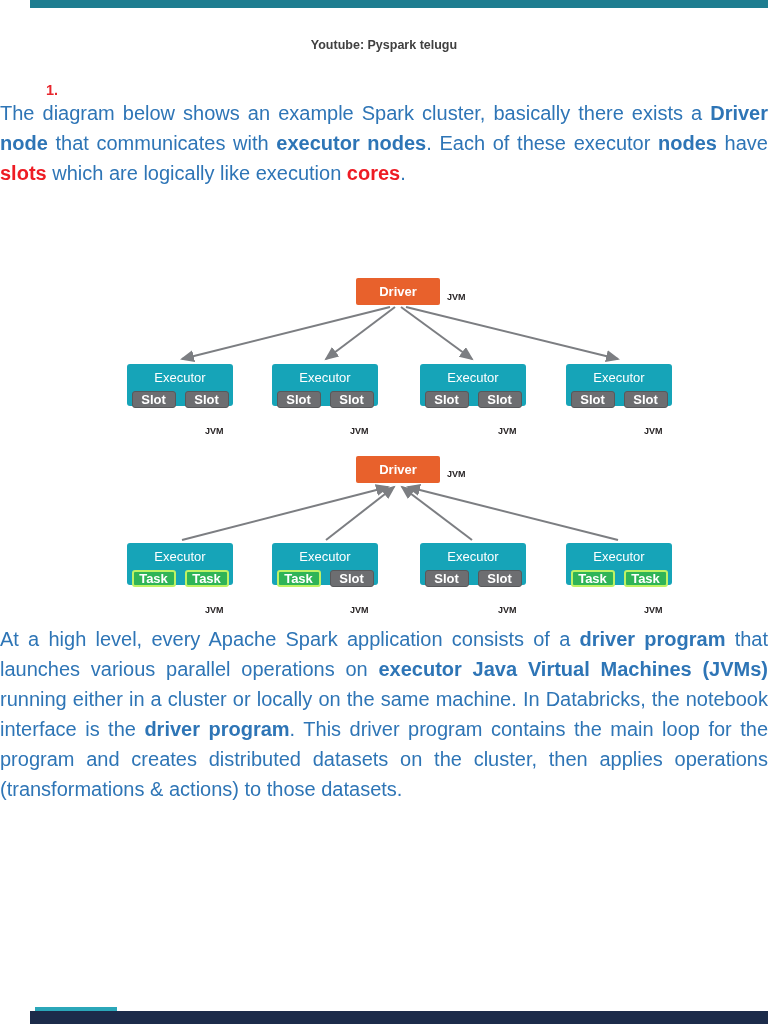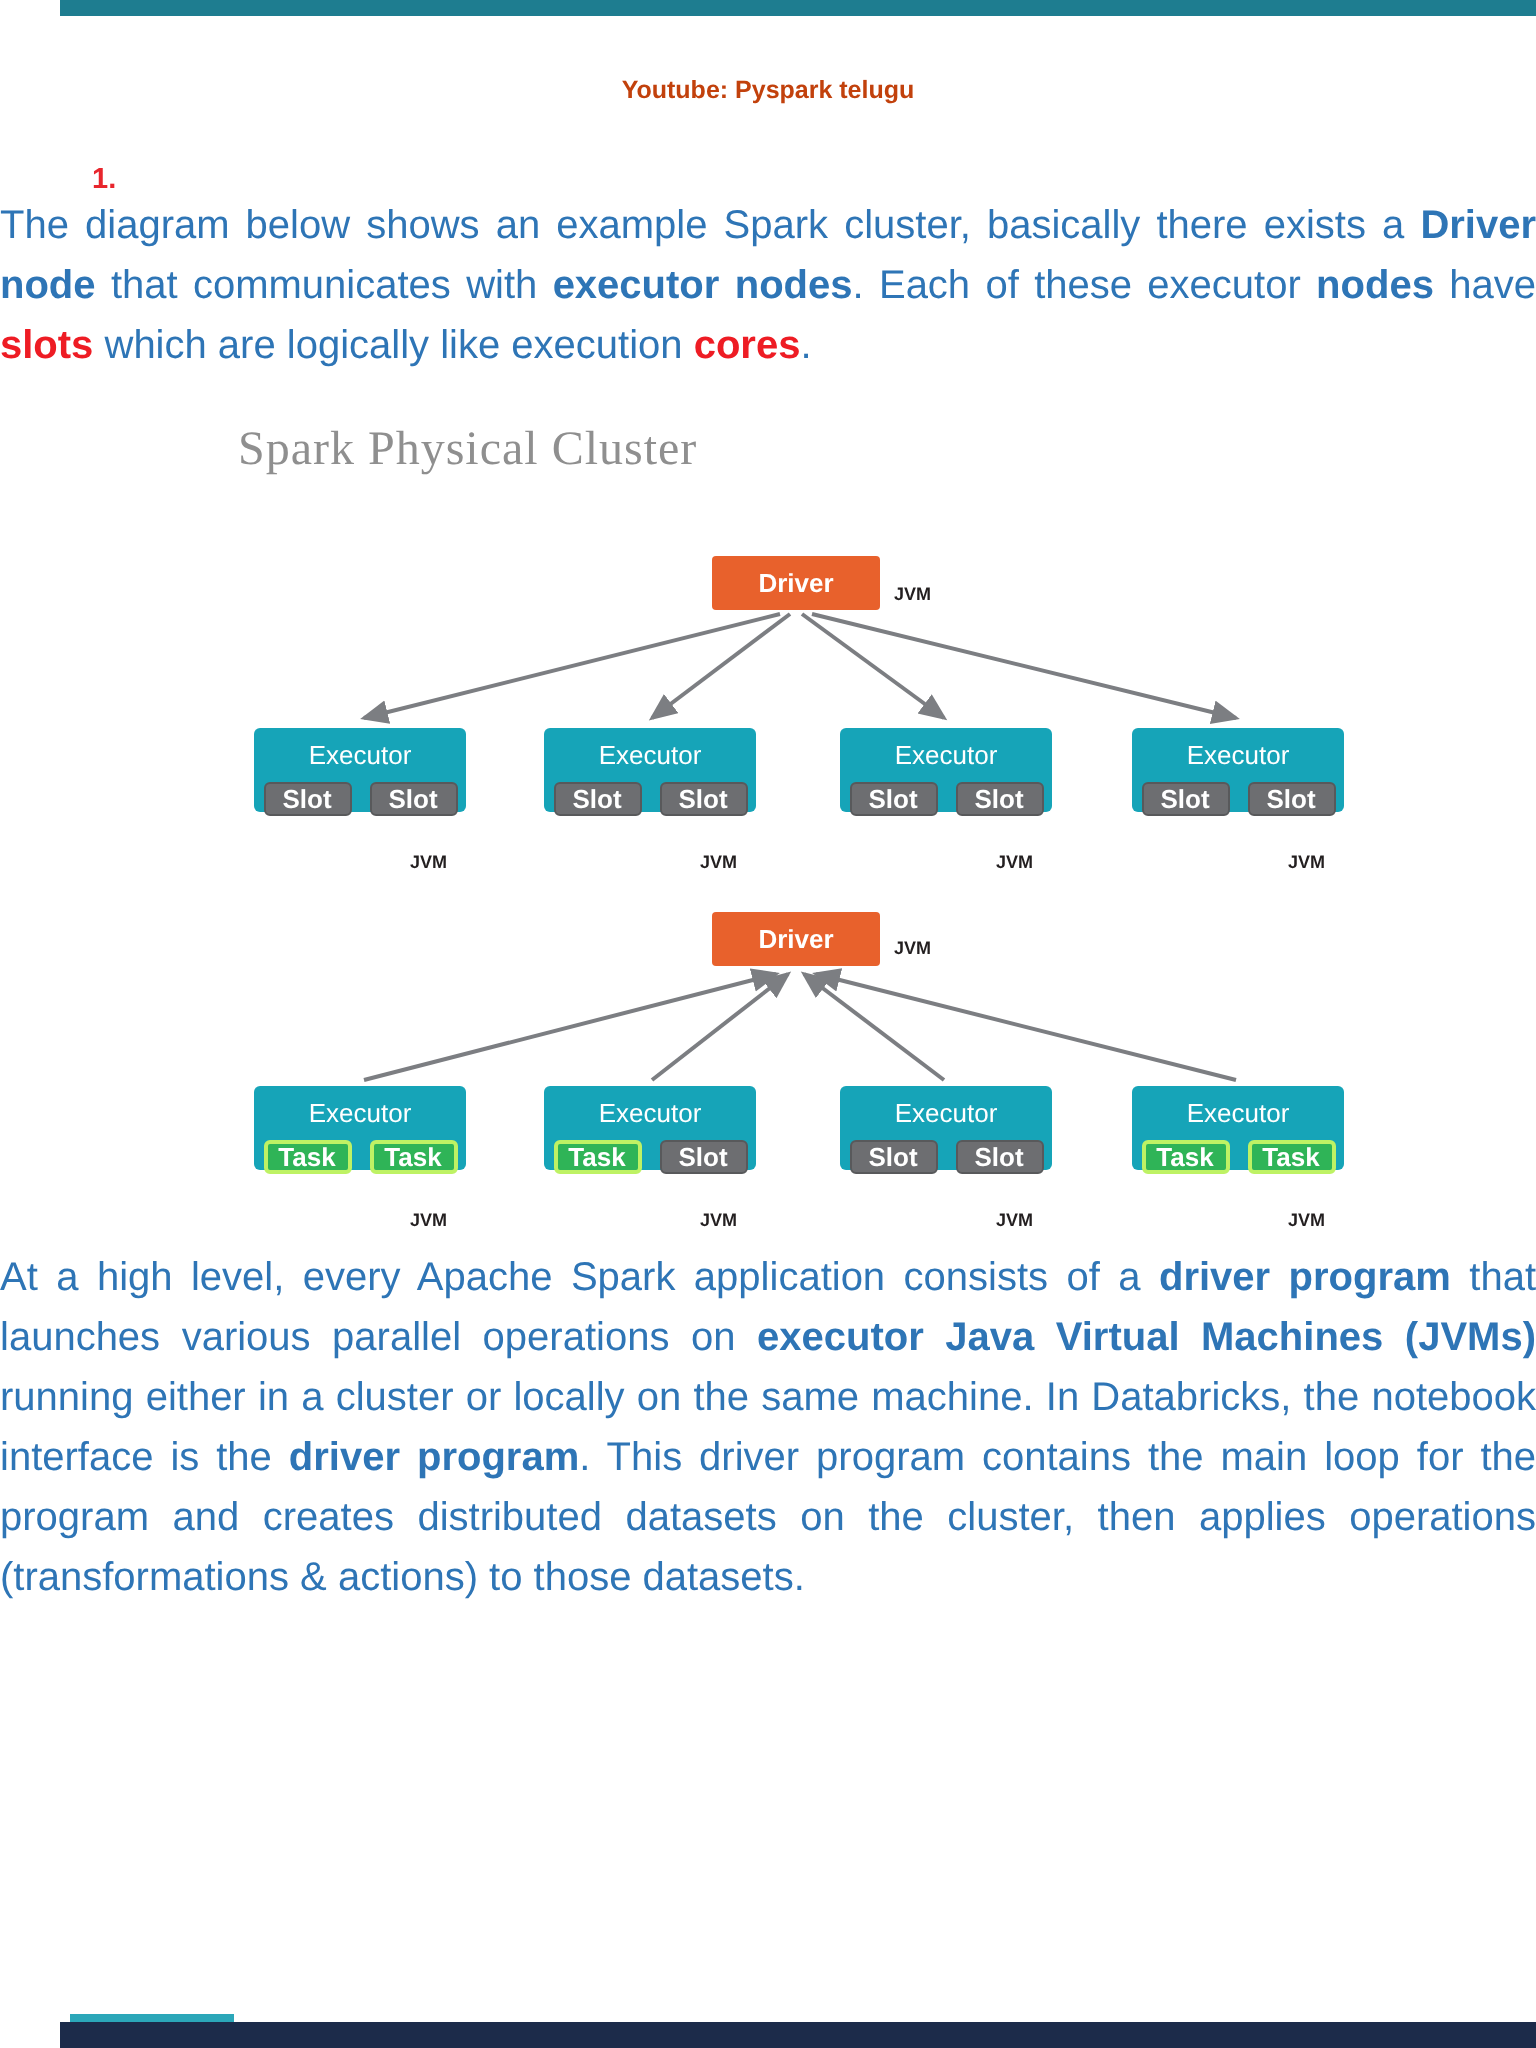"Youtube: Pyspark telugu" .header .subtitle { color: #c2410c -> #404040 }
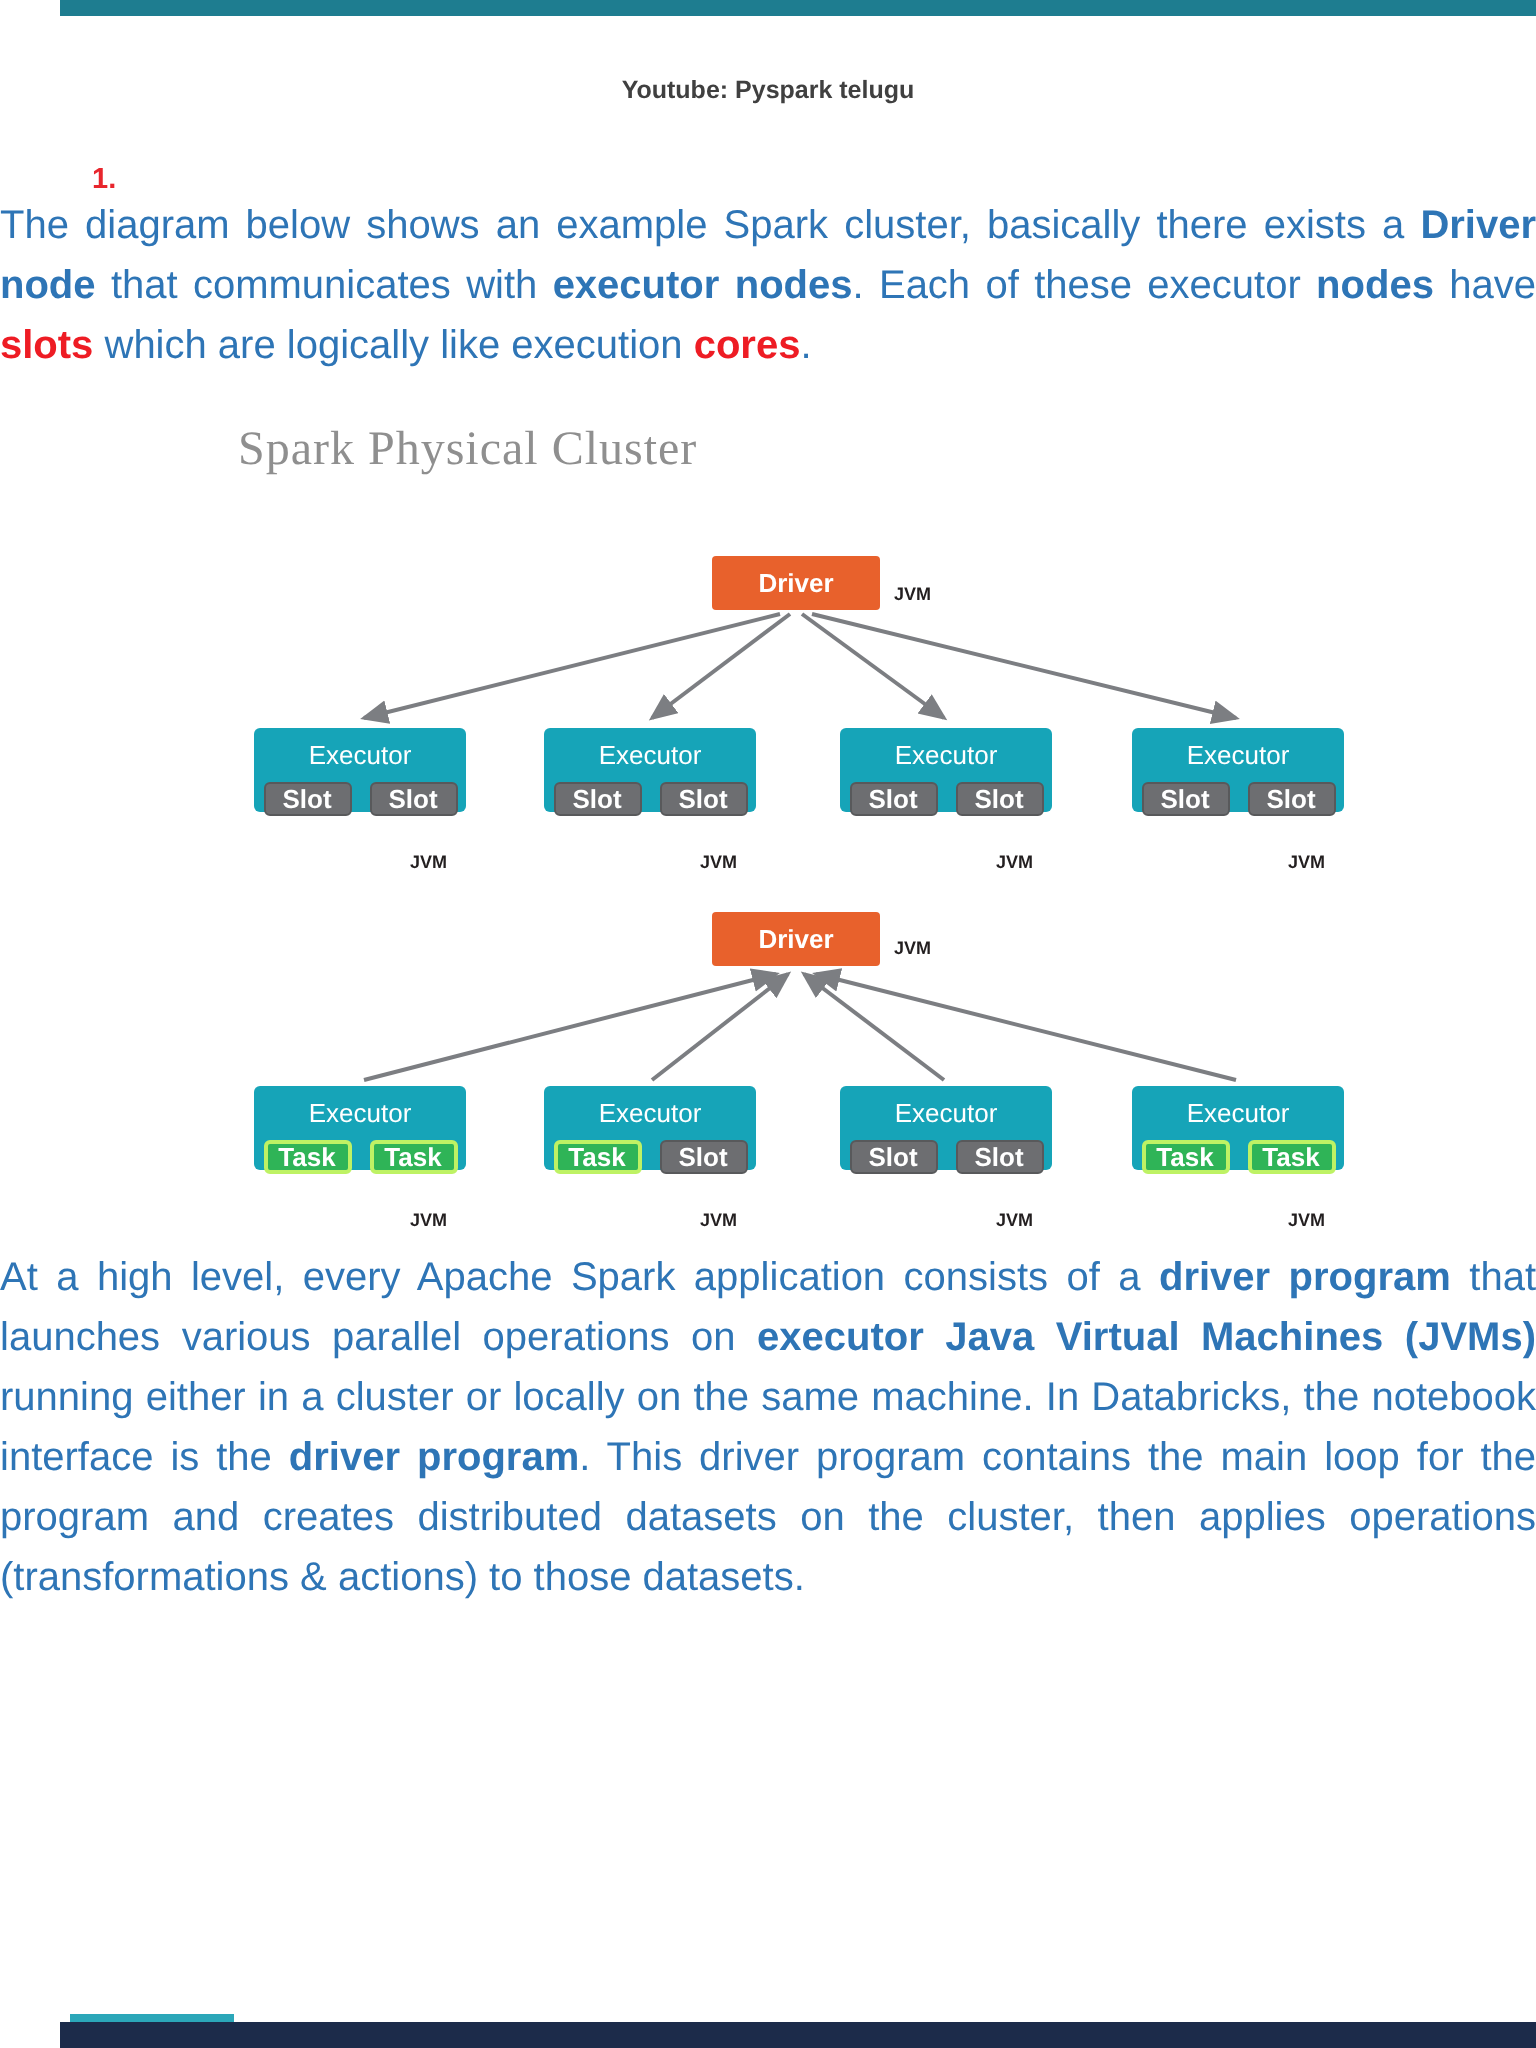"Spark Physical Cluster" div.dtitle { html: <div>Spark Physical Cluster</div> -> none }
